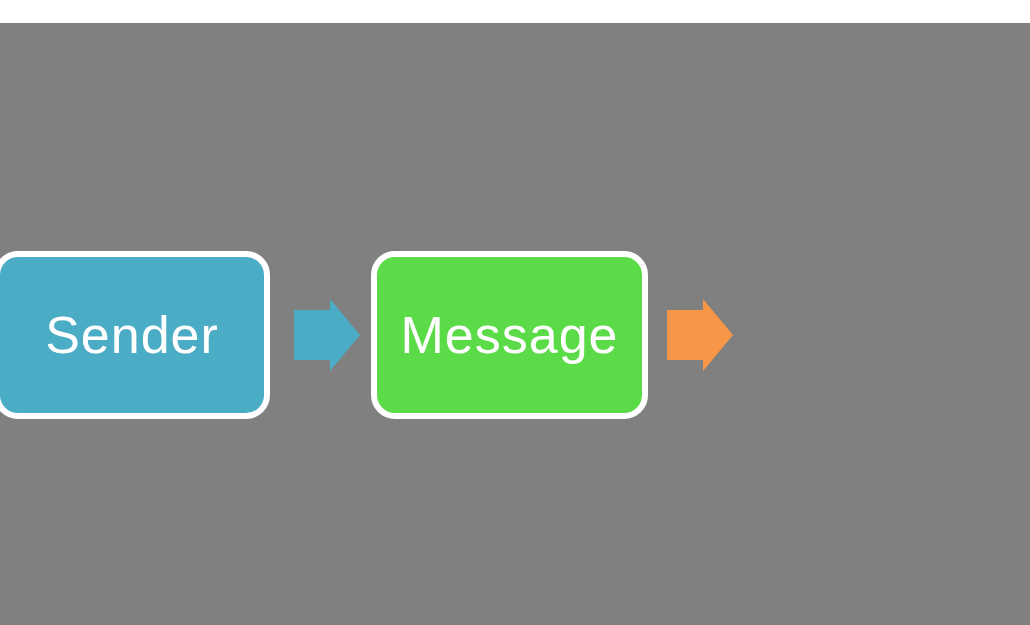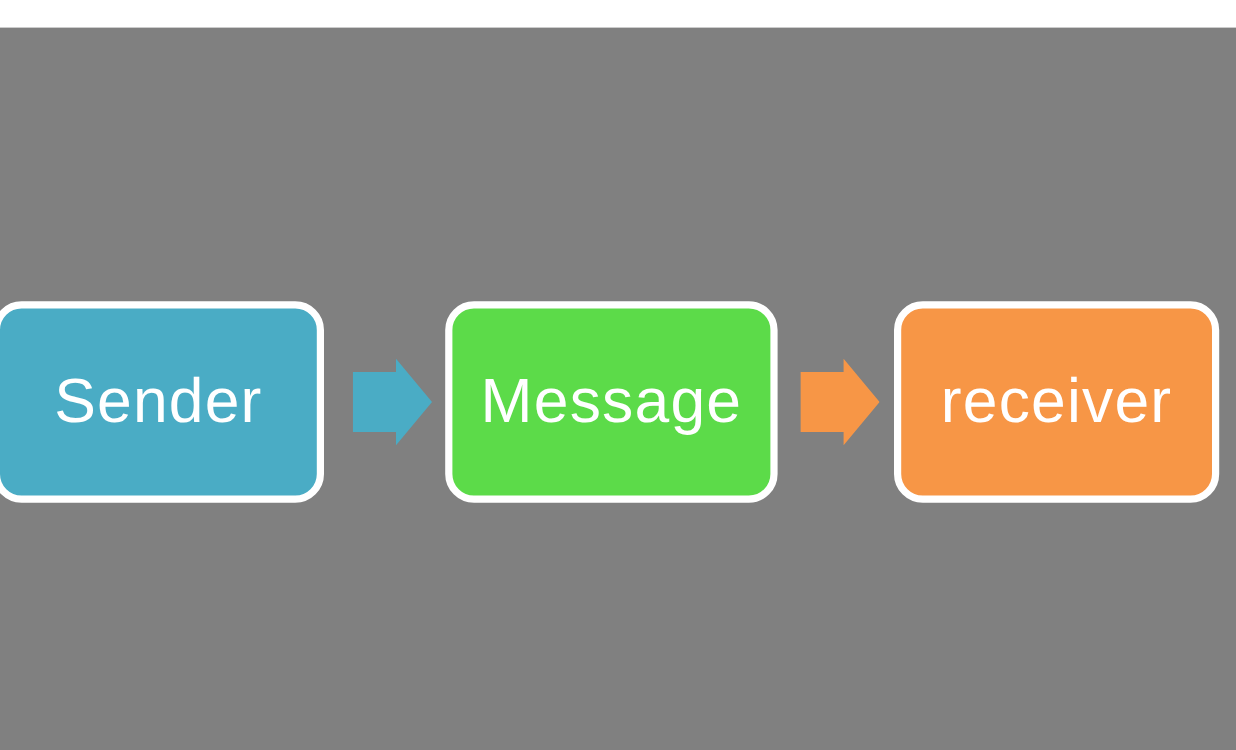"receiver" div.node { html: <div> <span>receiver</span> </div> -> none }
